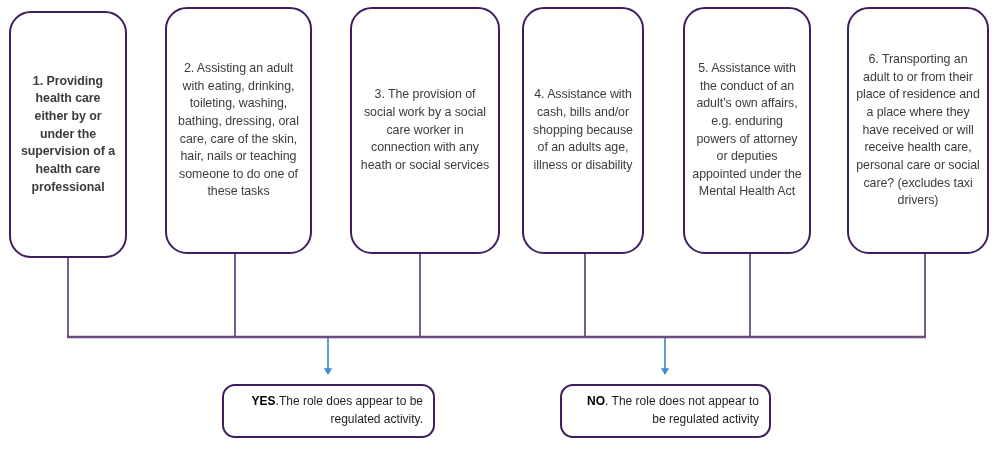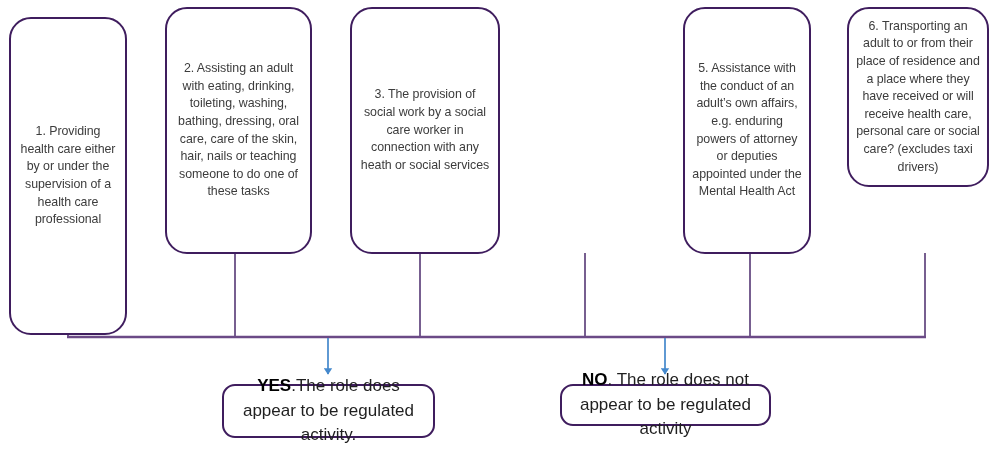"6. Transporting an adult to" div.activity-box { height: 180px -> 247px }
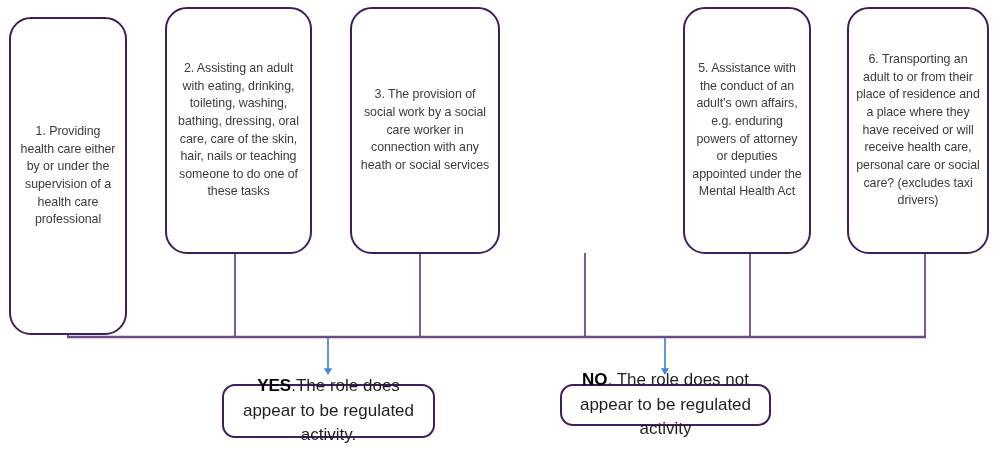"1. Providing health care either" div.activity-box { font-weight: none -> bold; height: 318px -> 247px; top: 17px -> 11px }
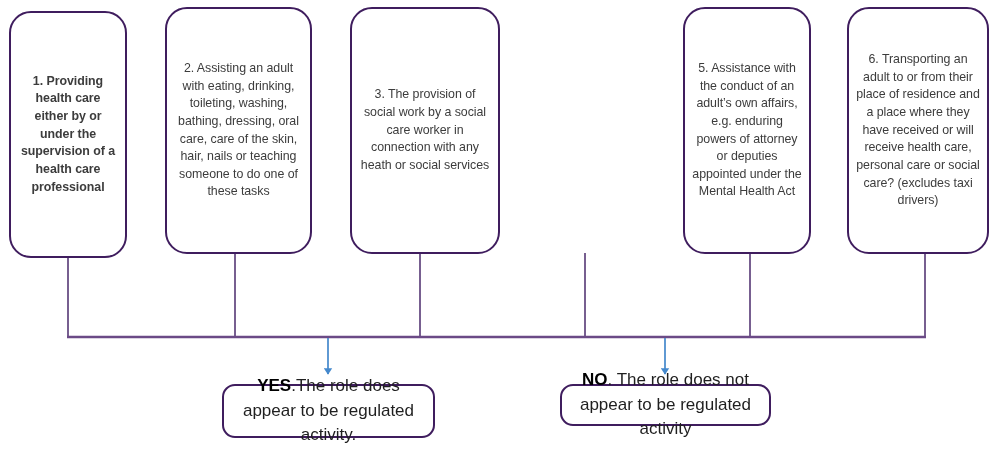"4. Assistance with cash, bills" div.activity-box { html: none -> <div> <div>4. Assistance with cash, bills and/or shopping because of an adults age, illness or disability</div> </div> }
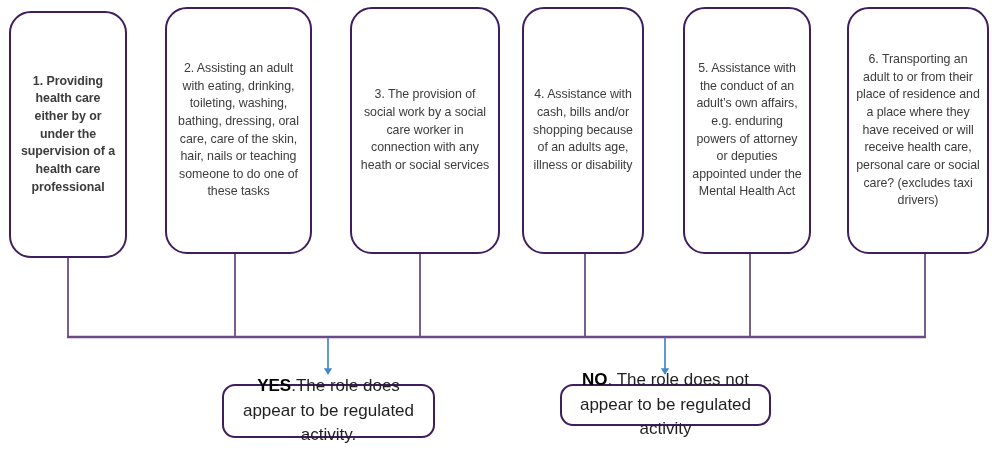"YES.The role does appear to" .outcome-text { font-size: 17px -> 12px; text-align: center -> right }
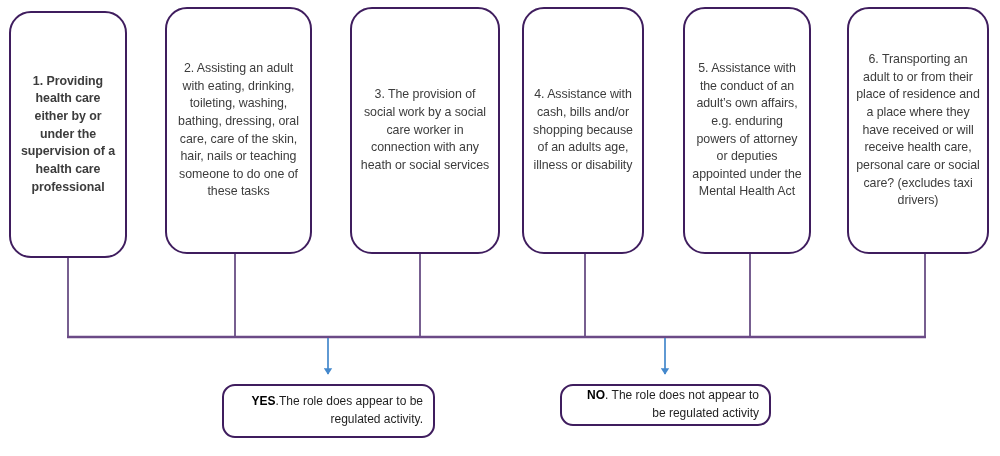"NO. The role does not" div.outcome-box { height: 42px -> 54px }
